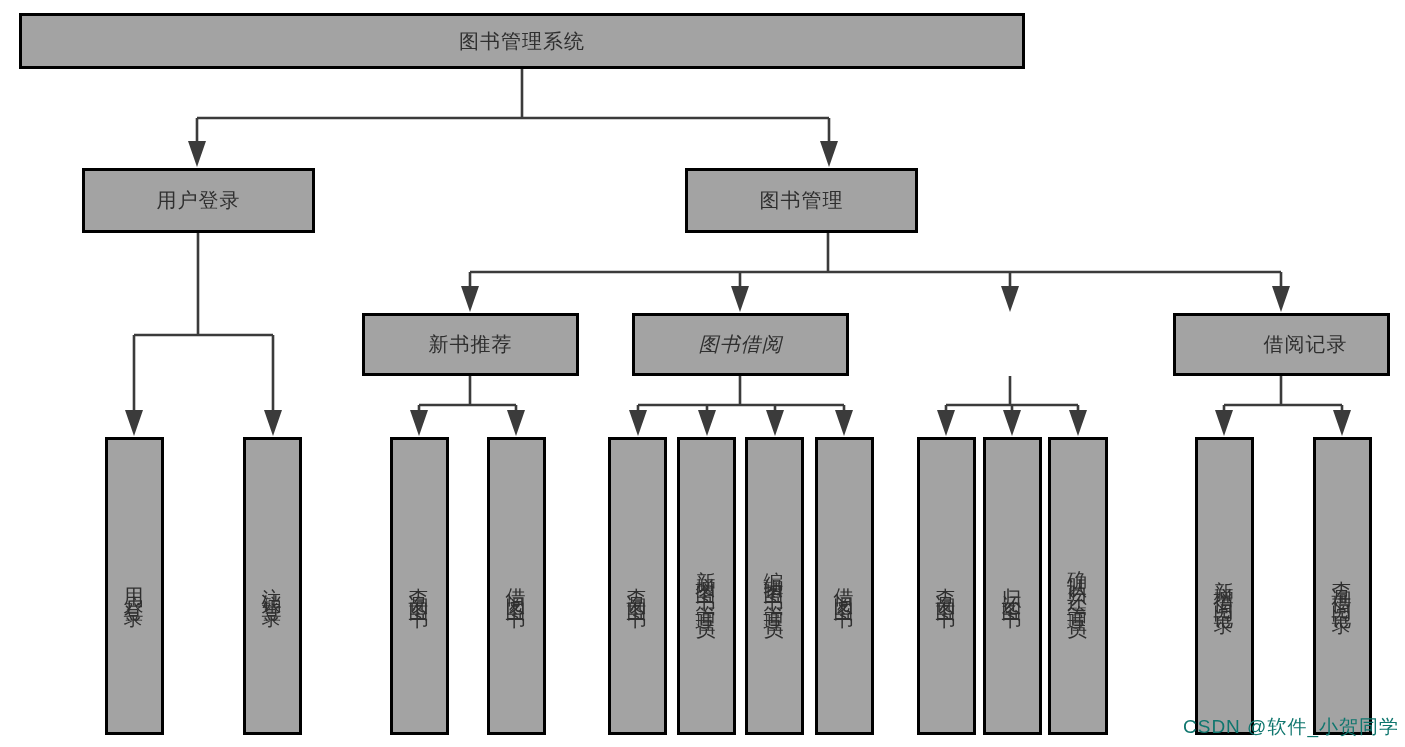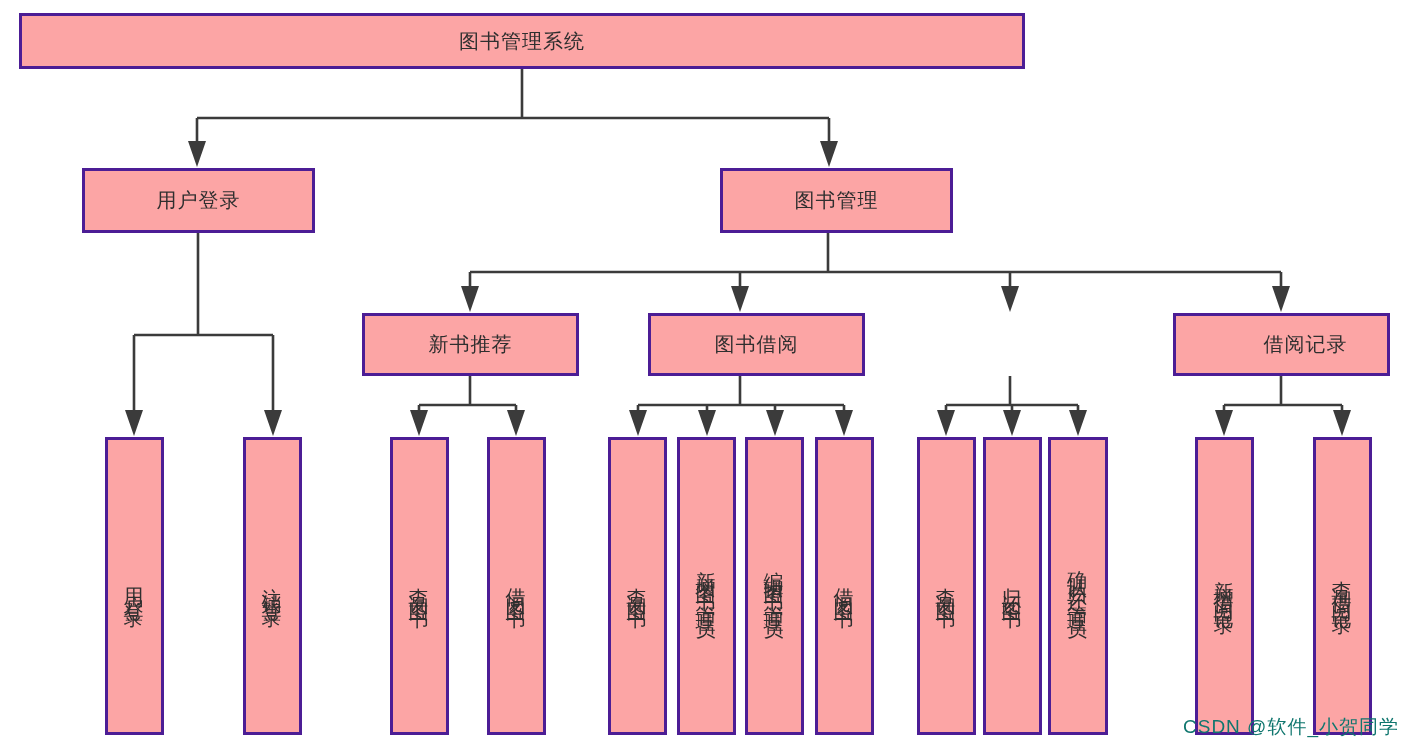"图书管理系统" .box { background: #fca5a5 -> #a3a3a3; border: 3px solid #4c1d95 -> 3px solid #000000 }
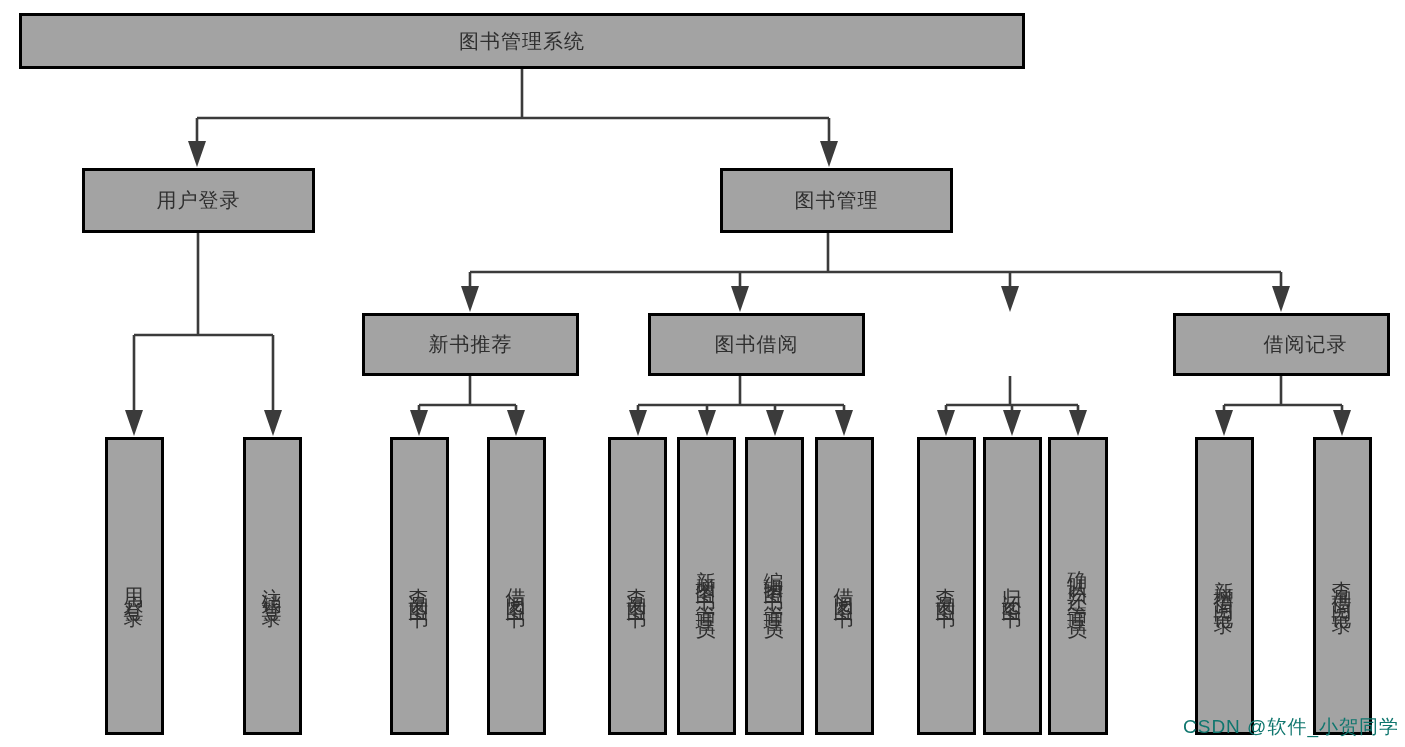"图书管理" div.box { left: 720px -> 685px }
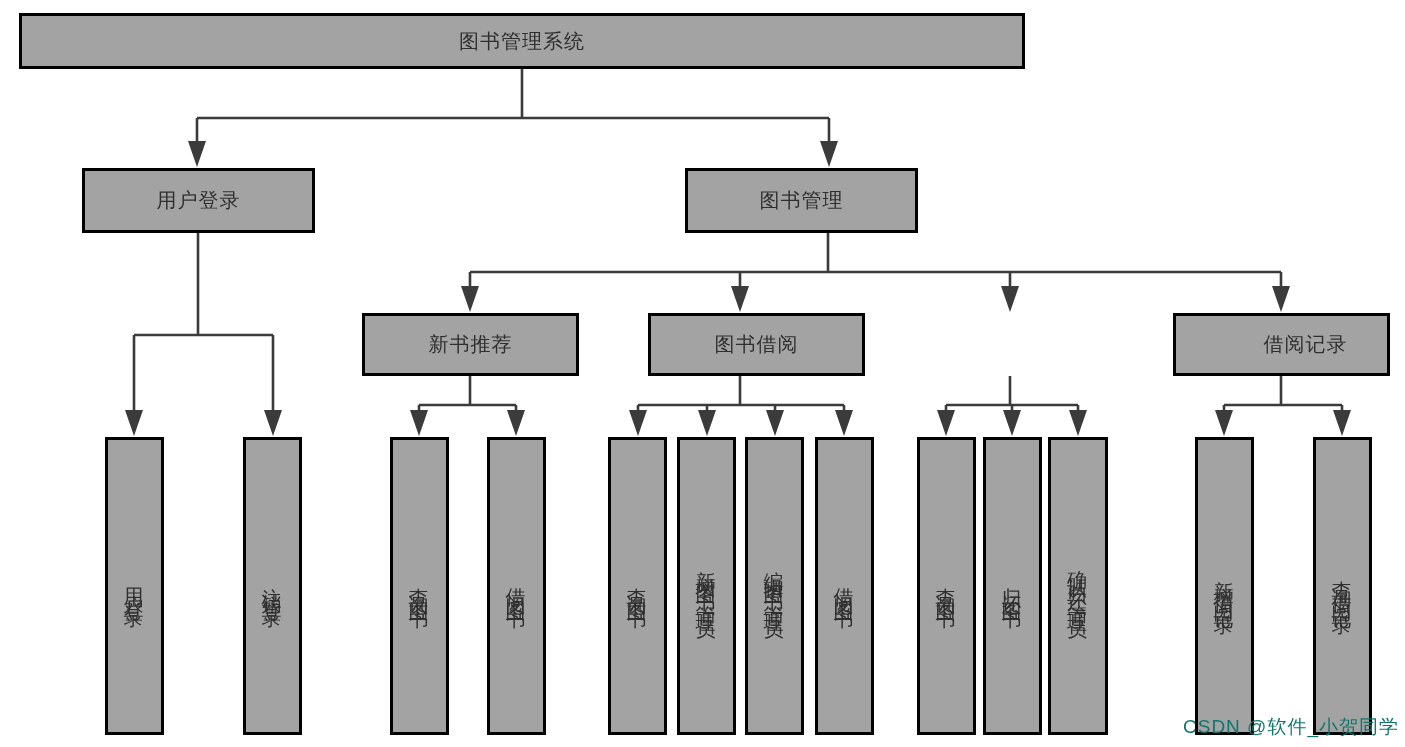"图书借阅" div.box { font-style: none -> italic; left: 648px -> 632px }
